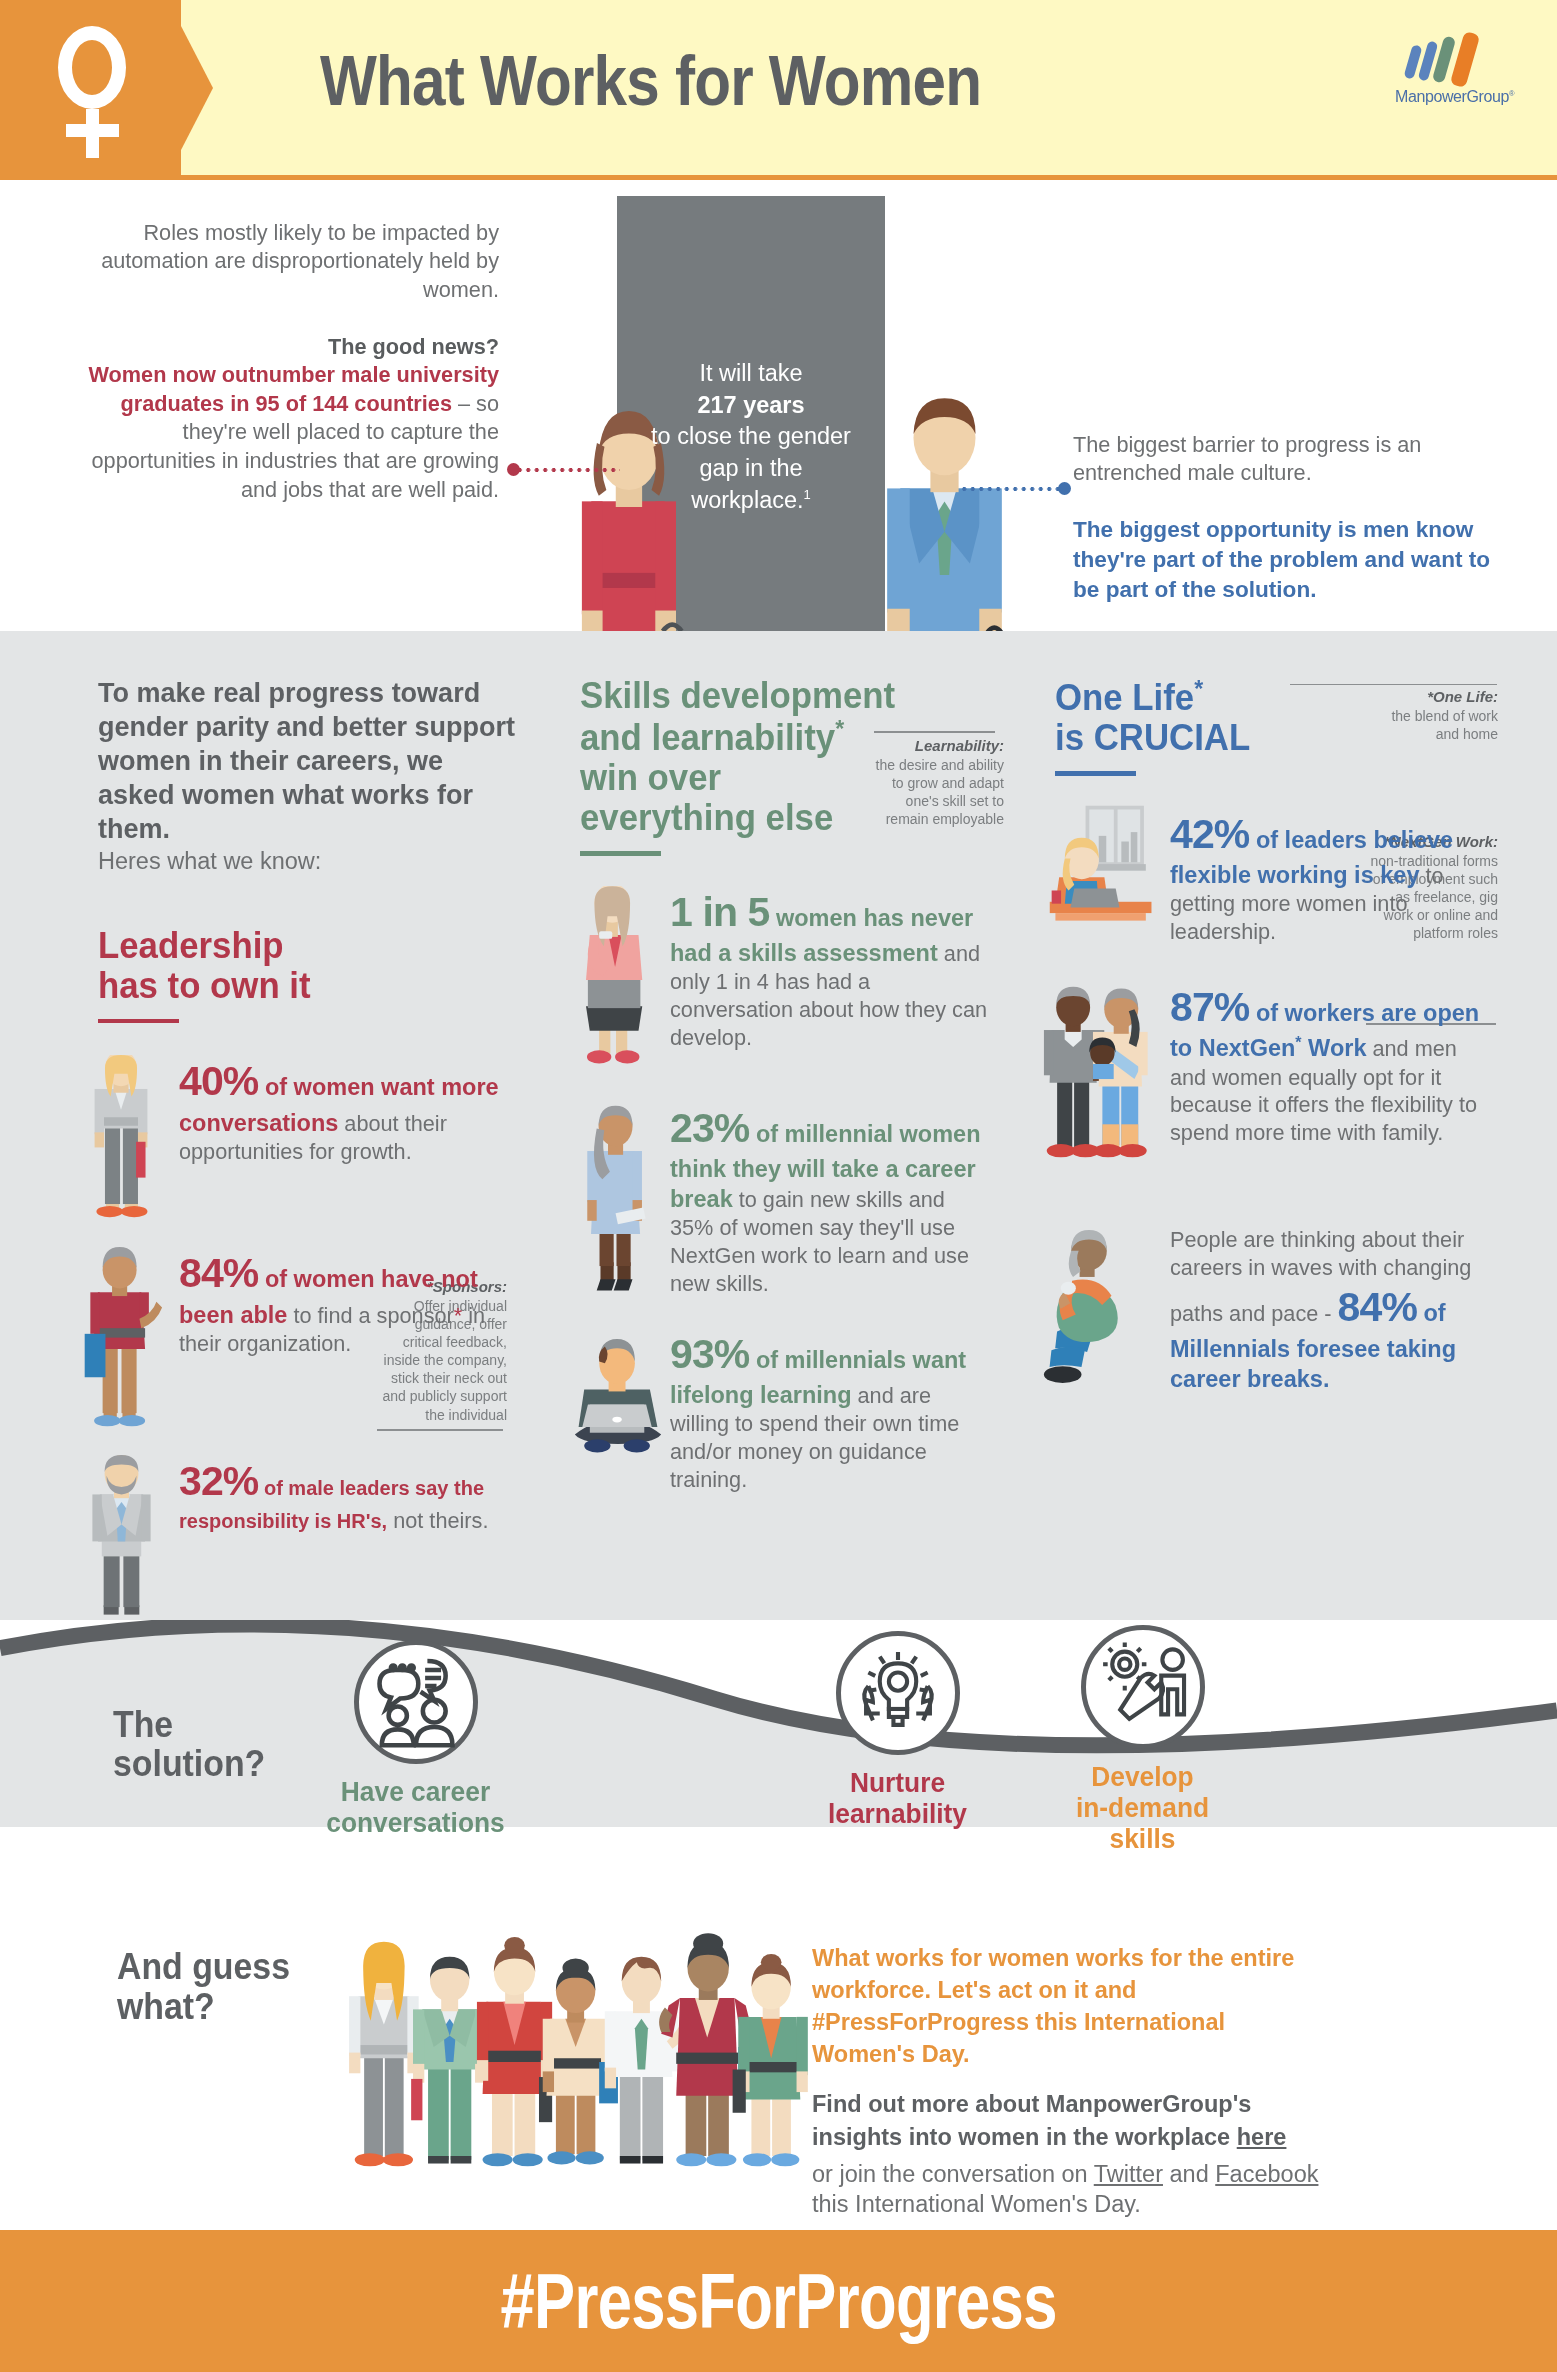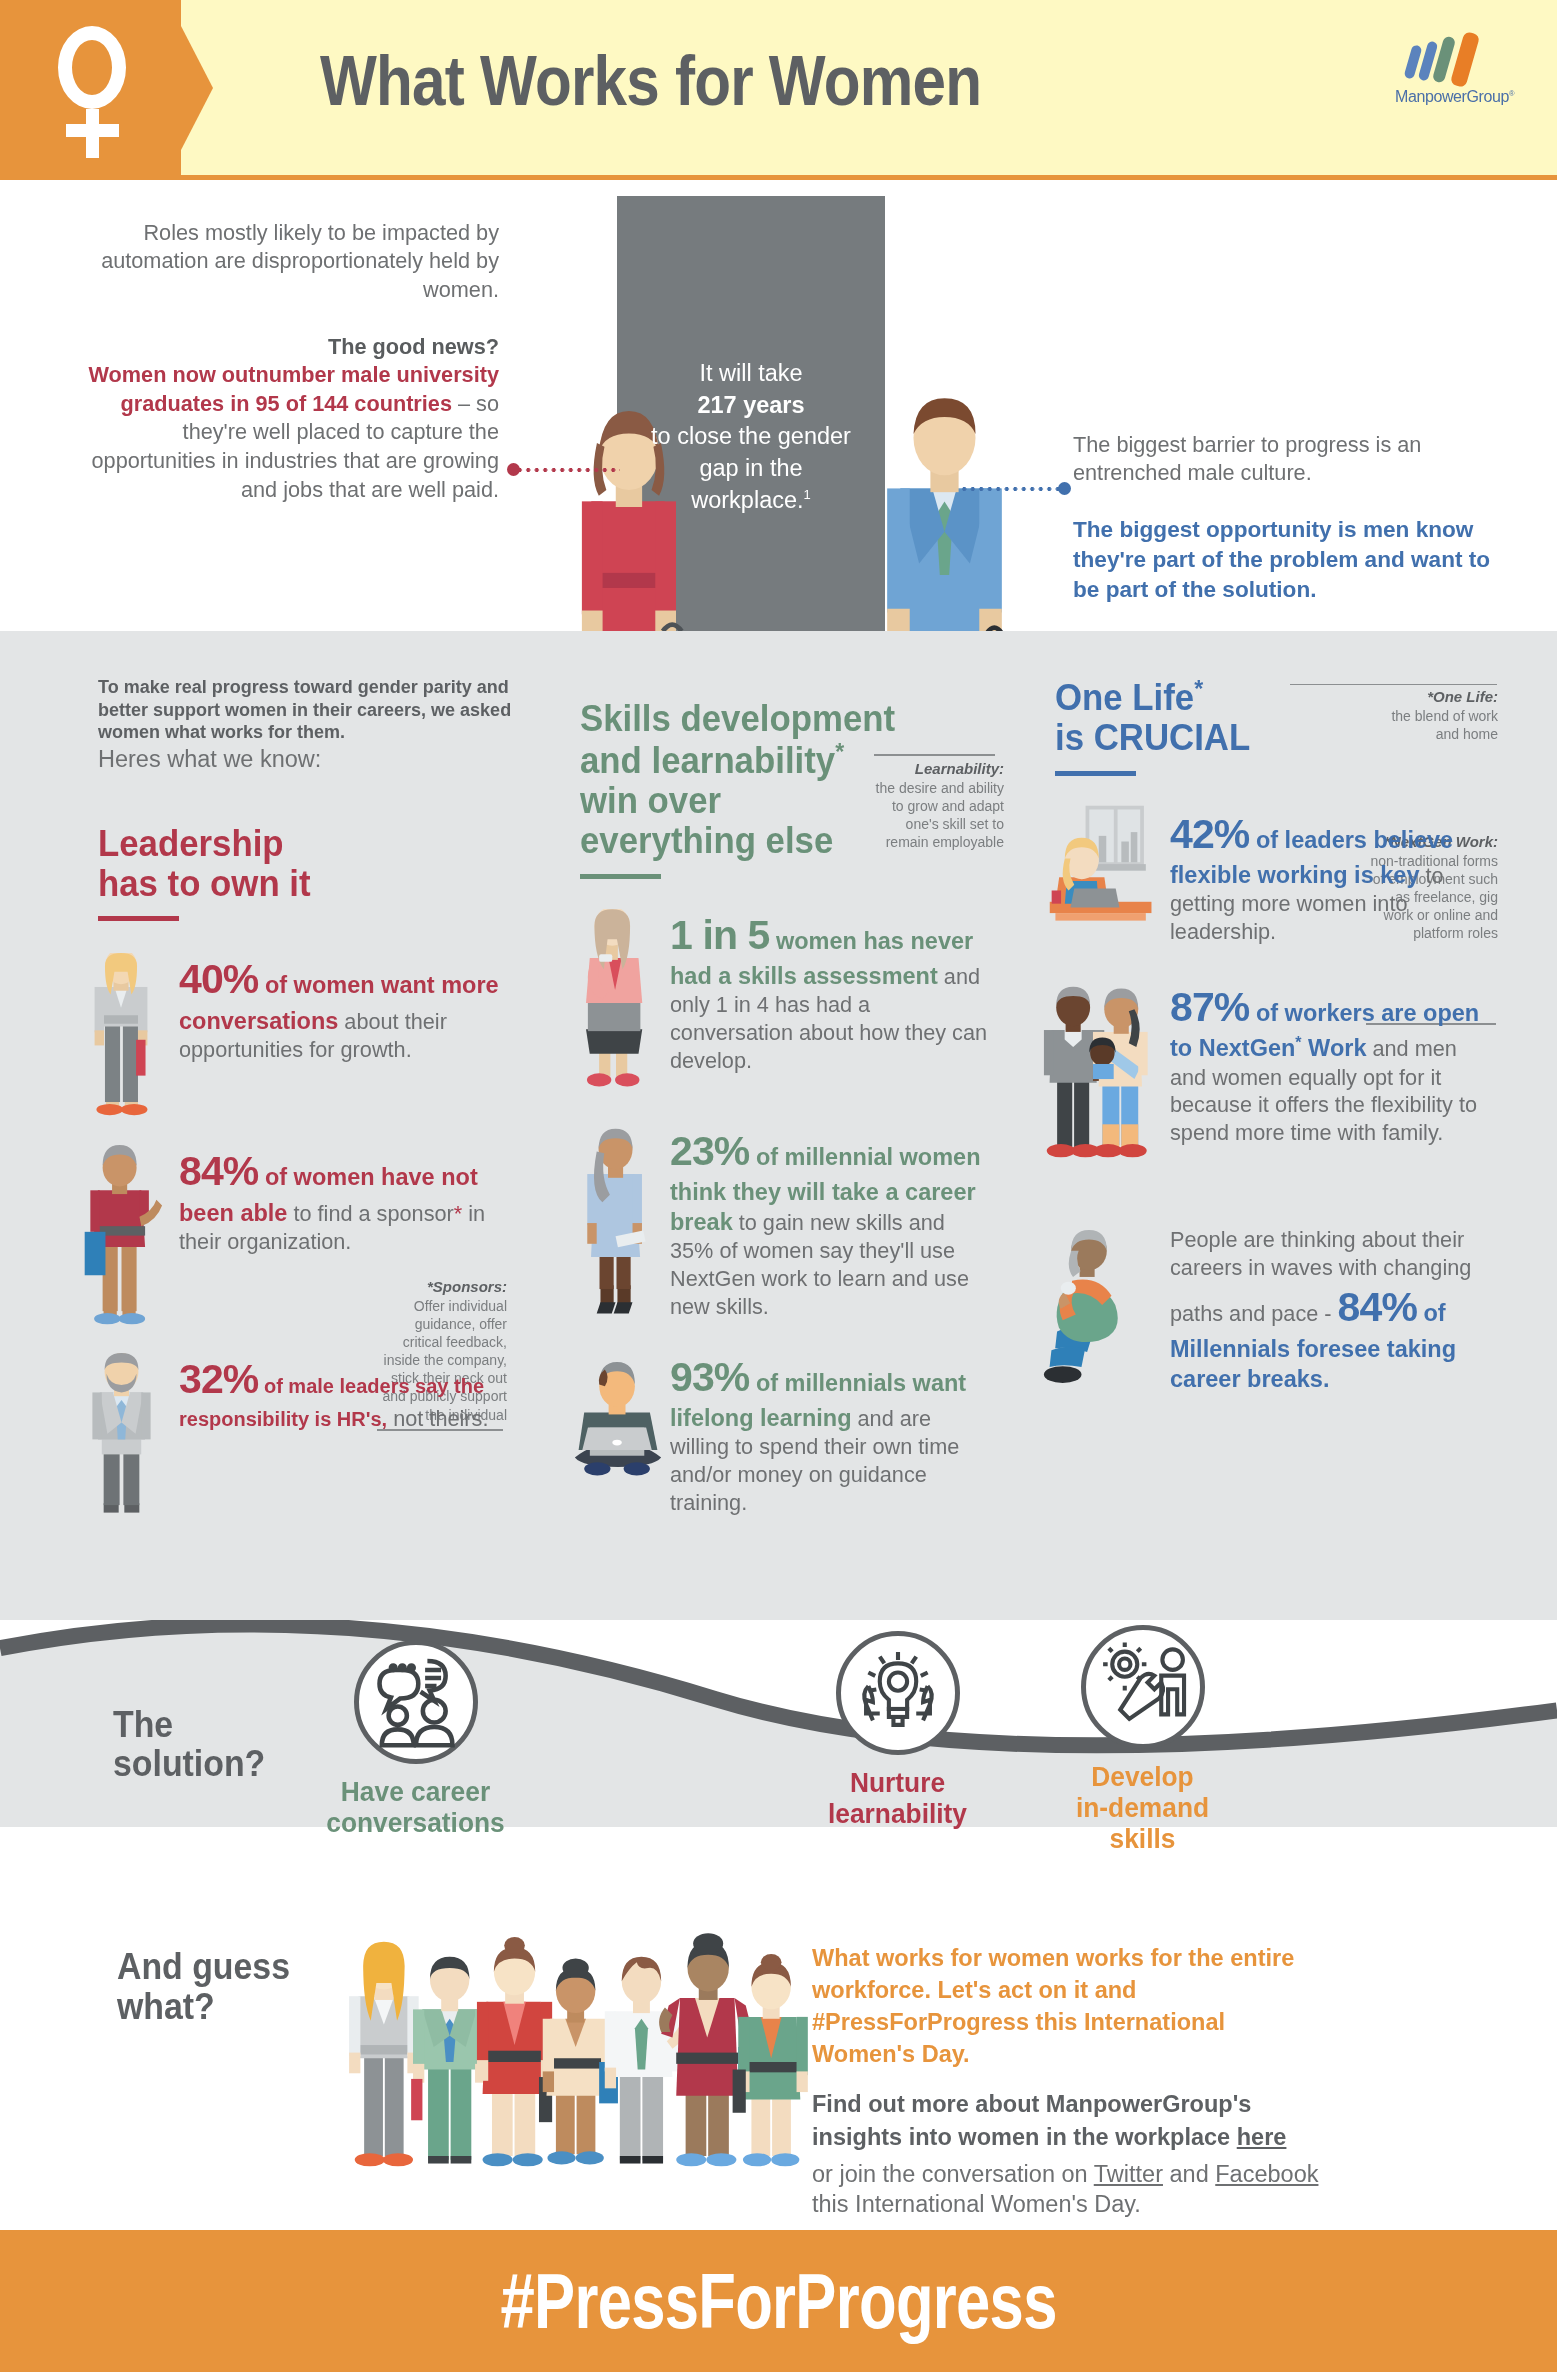"To make real progress toward" .intro-bold { font-size: 18px -> 27px }
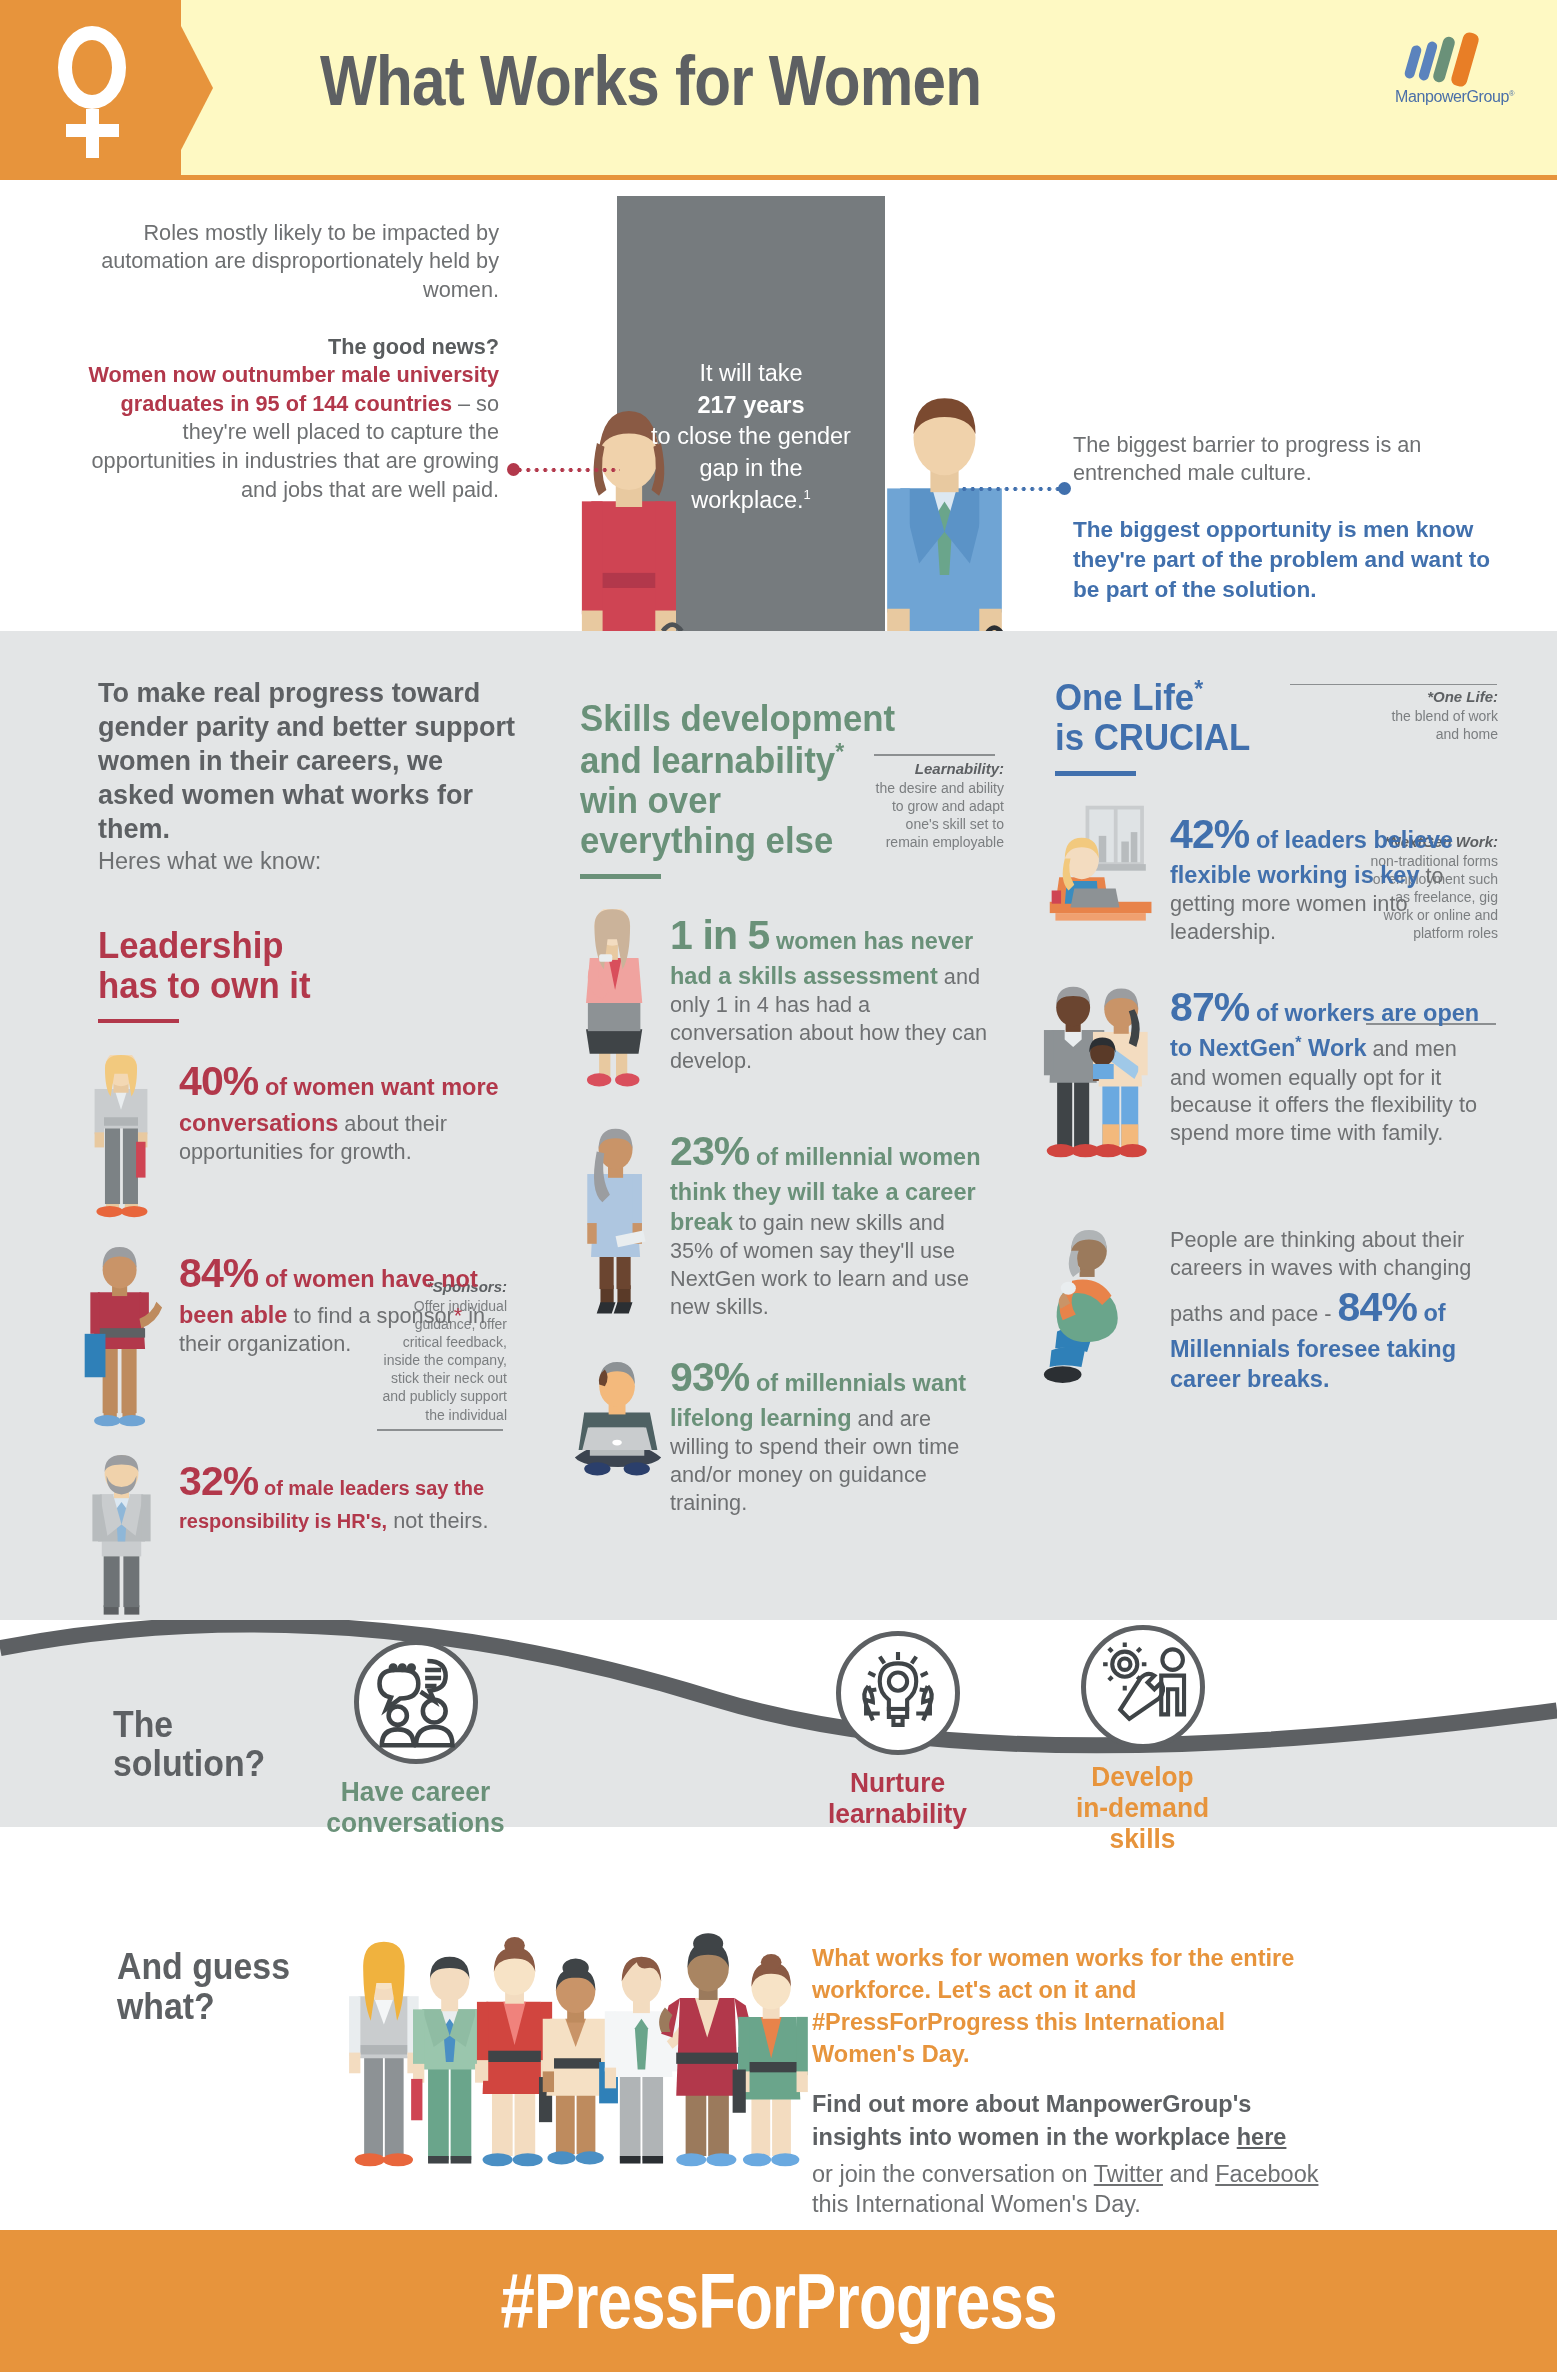"Skills development" .col-2 { top: 699px -> 676px }
